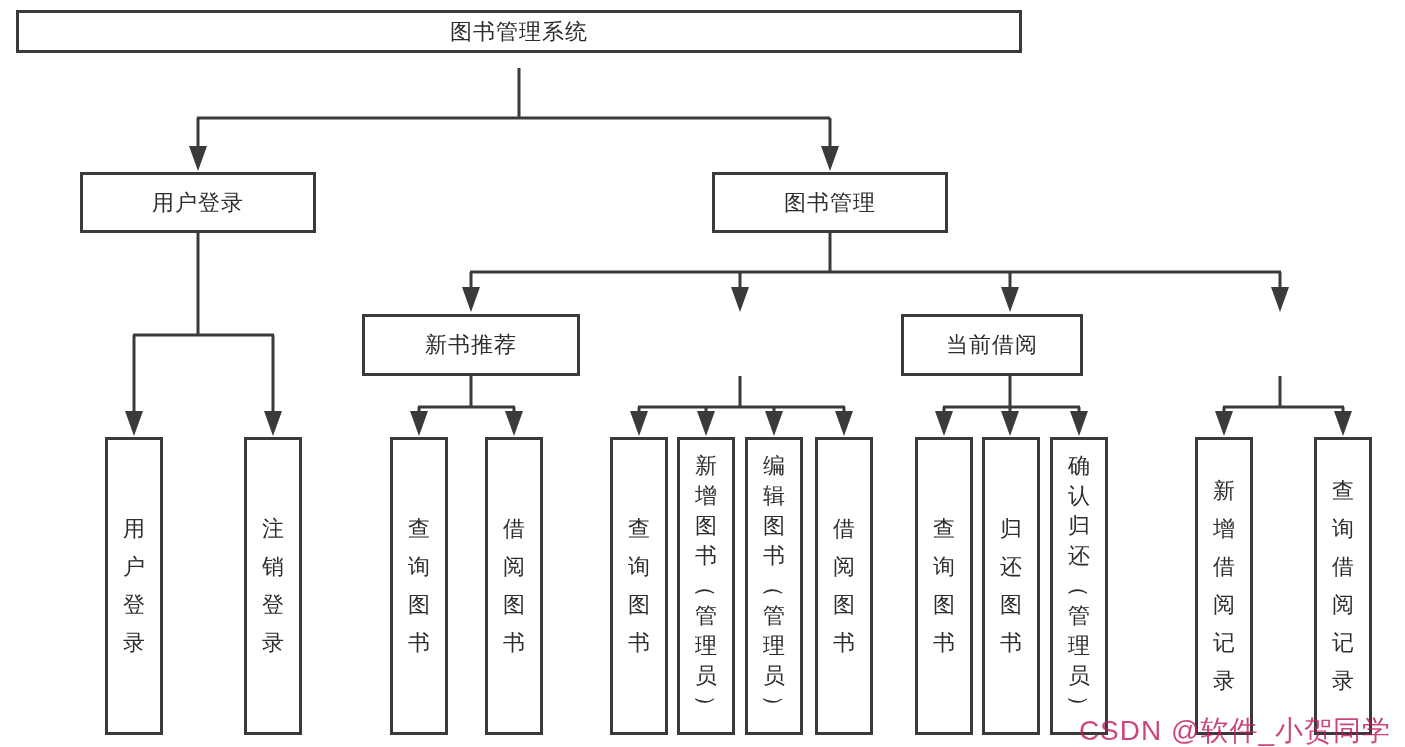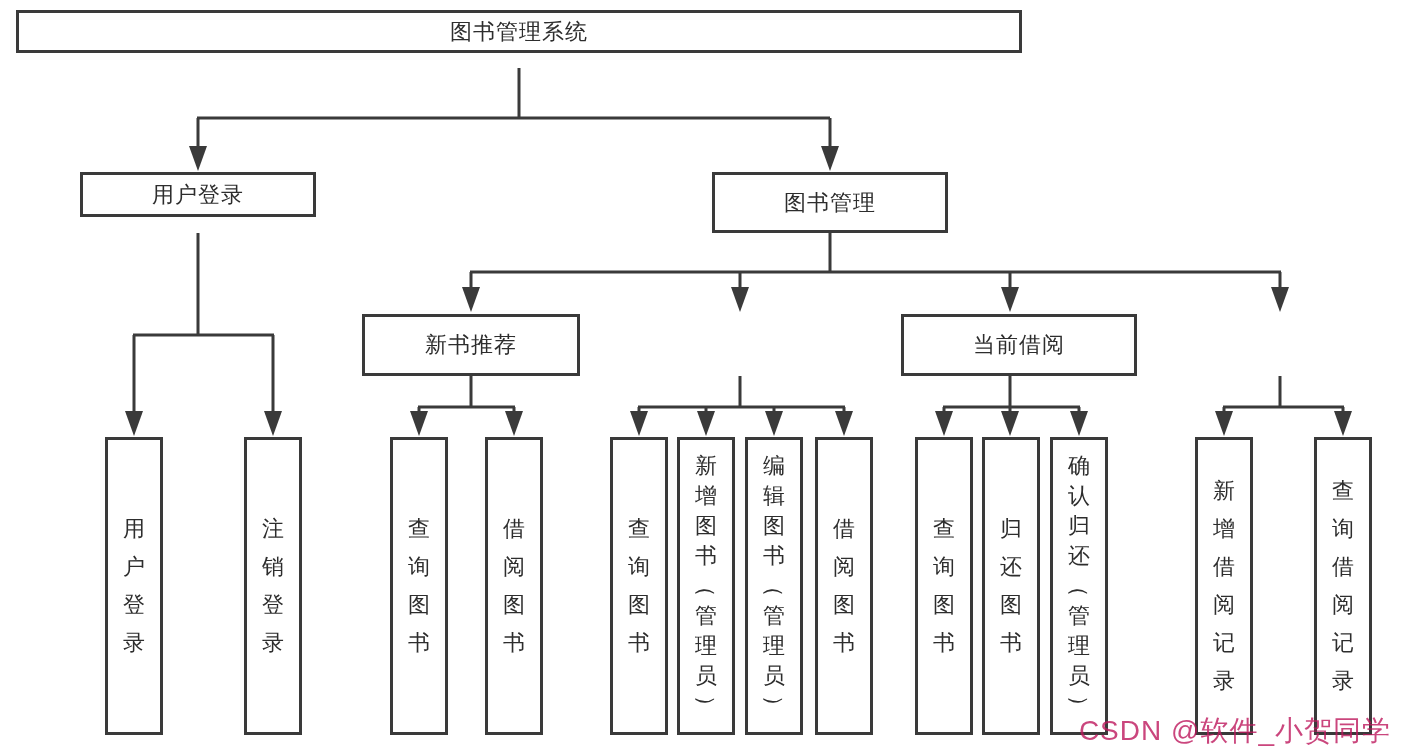"用户登录" div.node { height: 45px -> 61px }
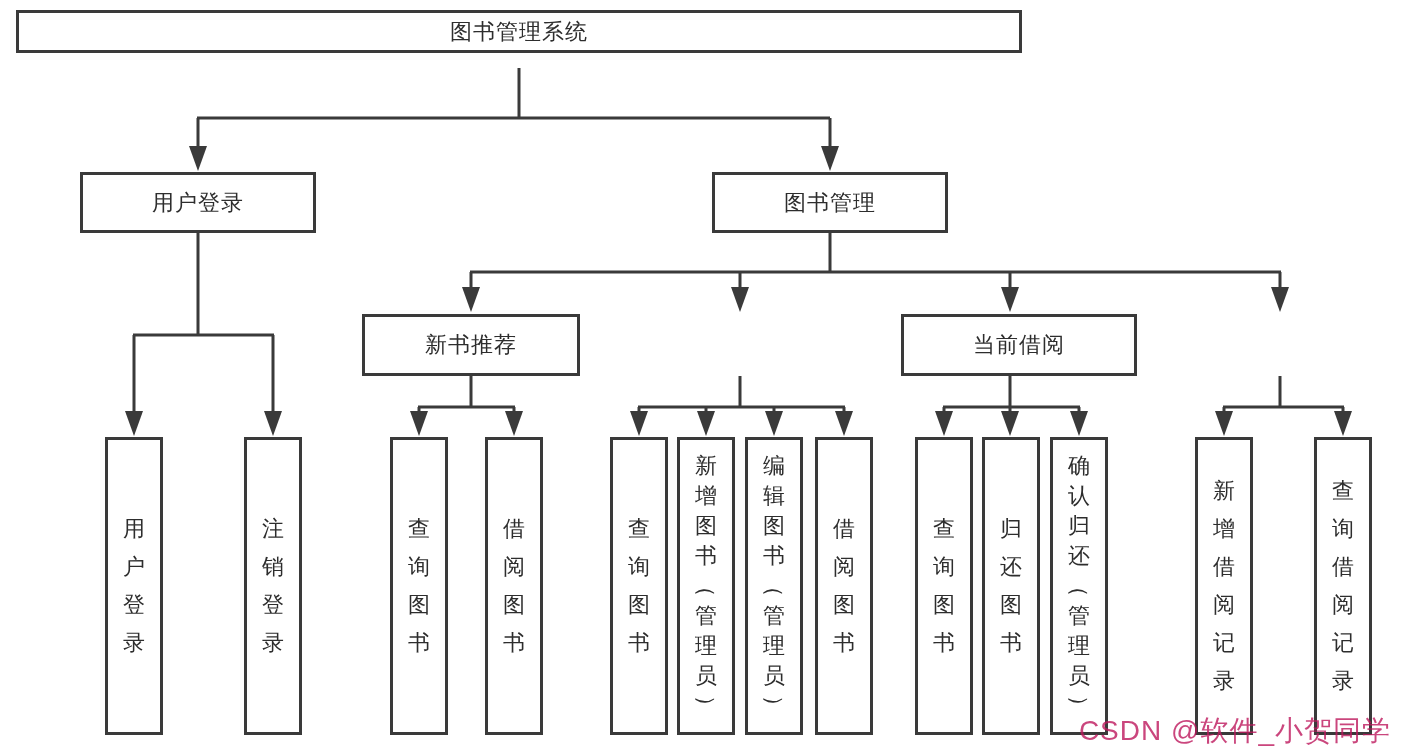"当前借阅" div.node { width: 236px -> 182px }
